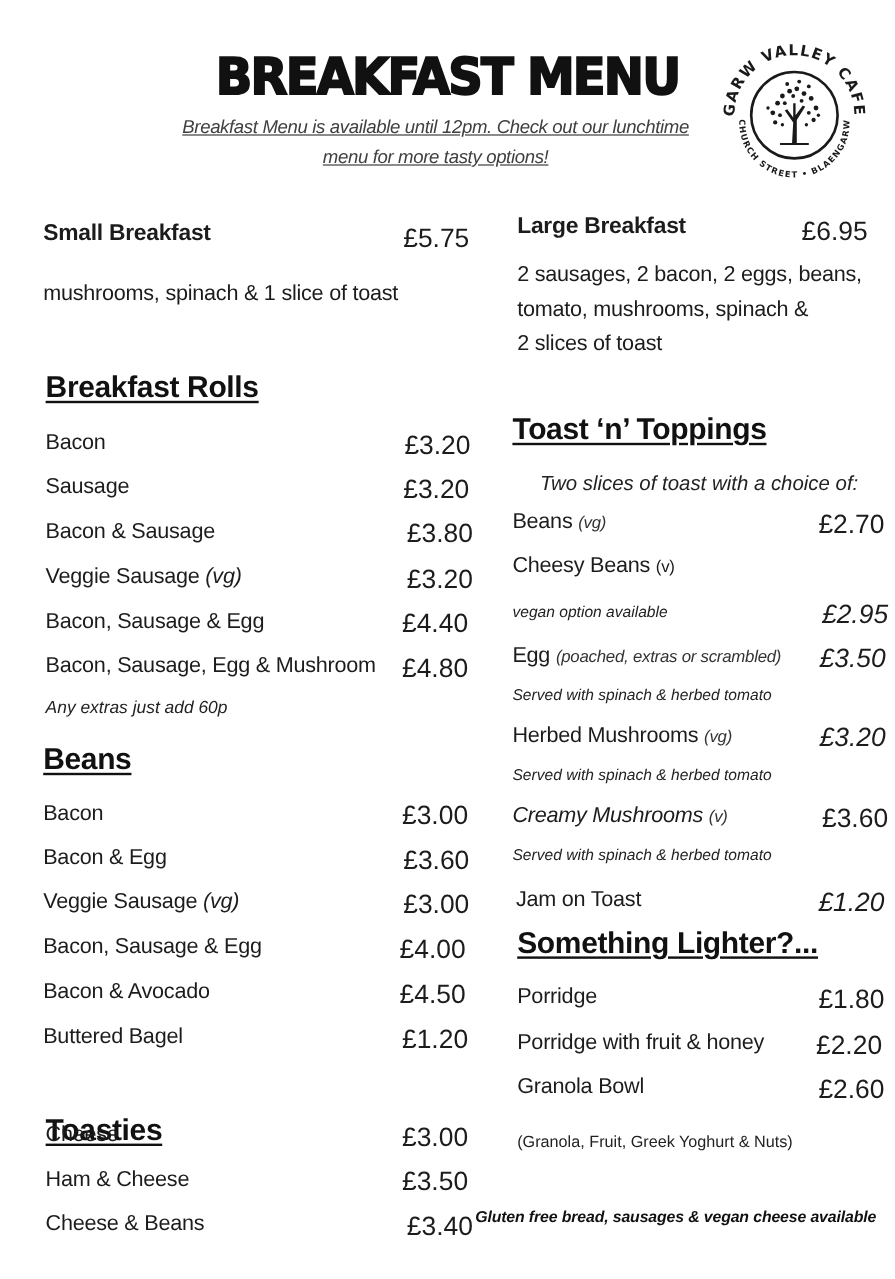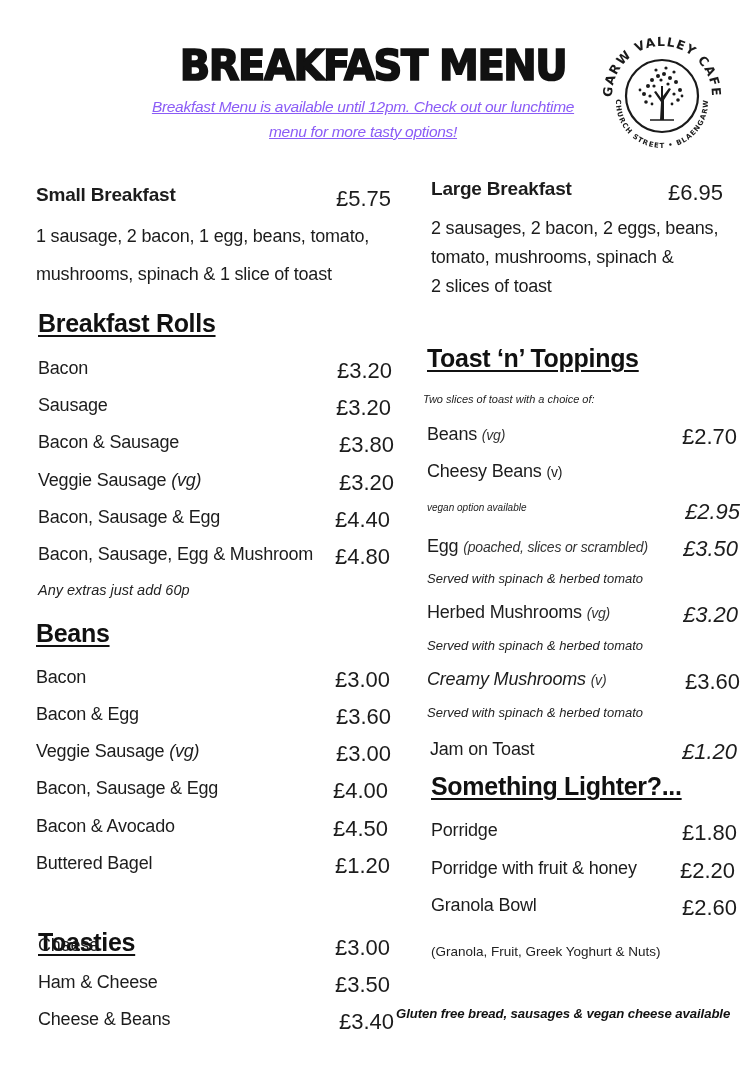"Breakfast Menu is available until" .subtitle { color: #8b5cf6 -> #404040 }
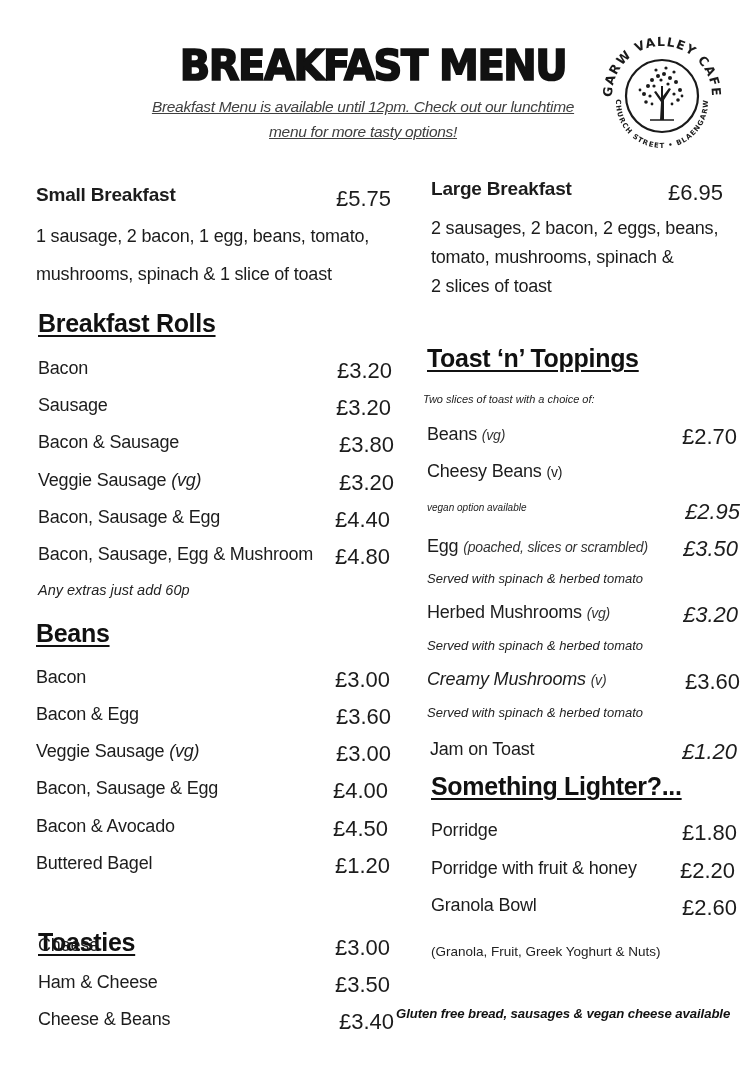"1 sausage, 2 bacon, 1" div { html: <div>1 sausage, 2 bacon, 1 egg, beans, tomato,</div> -> none }
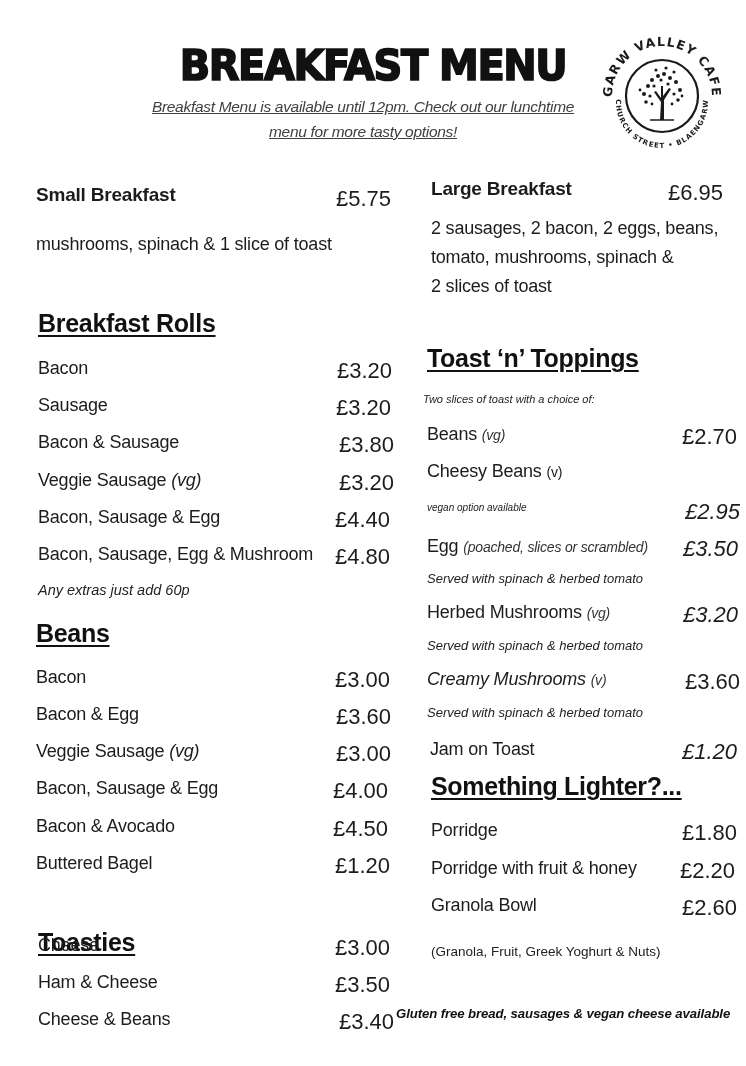"Two slices of toast with" div.note { font-size: 11px -> 17px; left: 423px -> 450px }
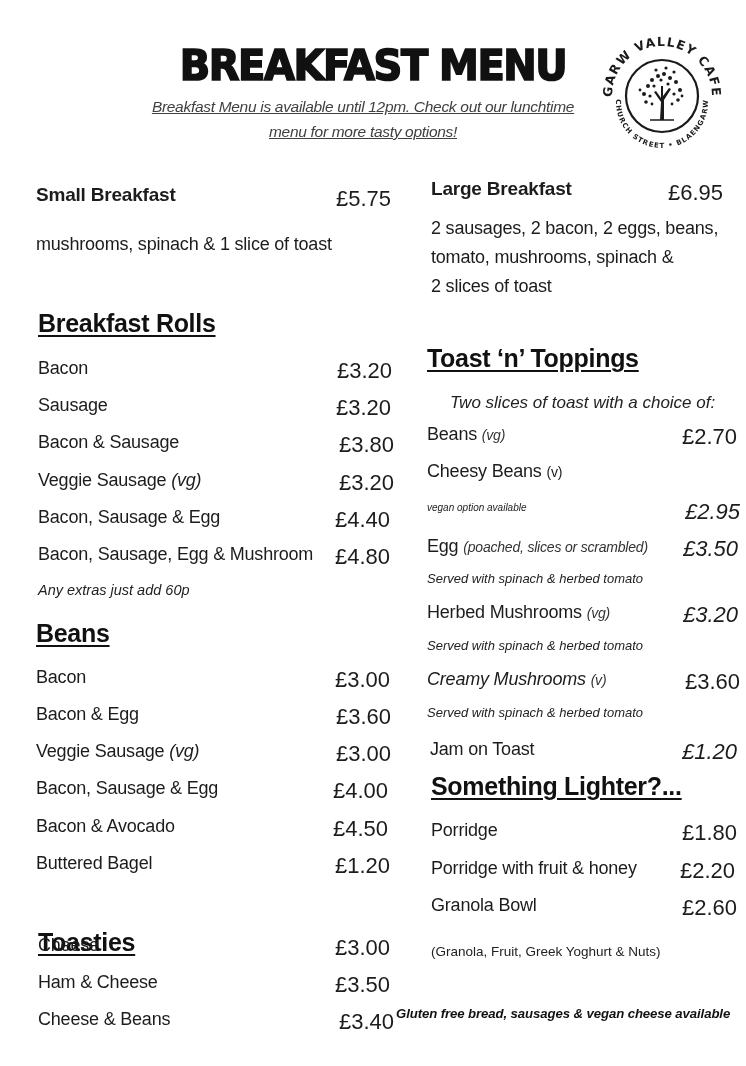"vegan option available" span.note { font-size: 10px -> 13px }
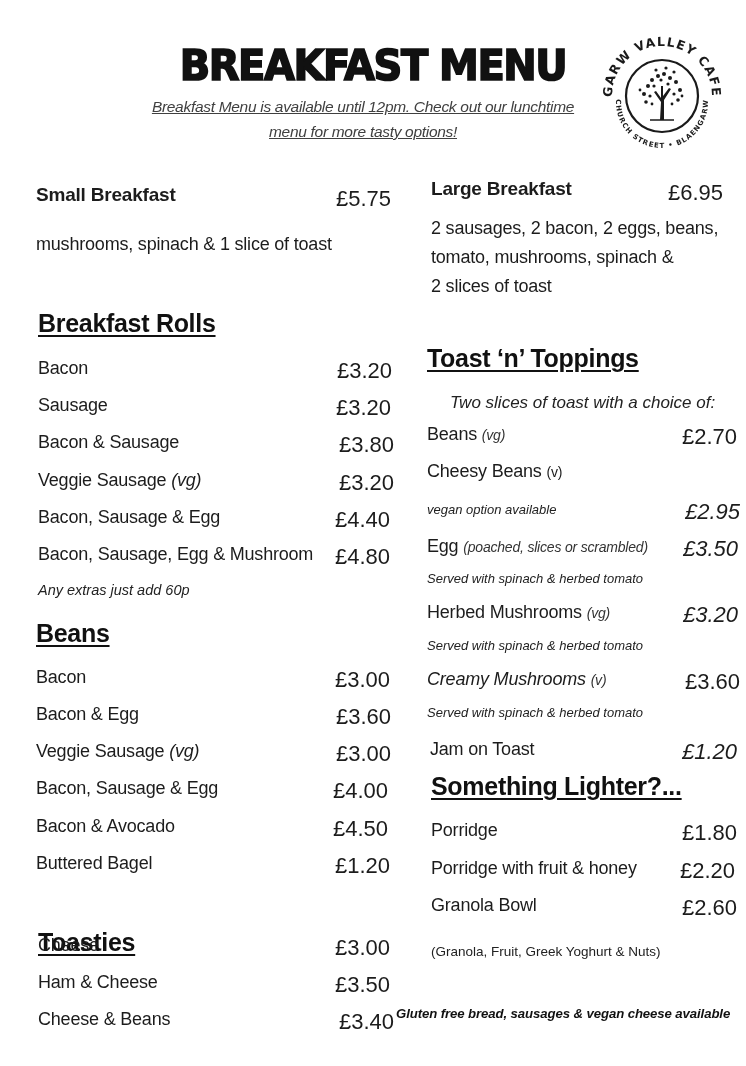"(poached, slices or scrambled)" span.small-it { text: slices -> extras }
